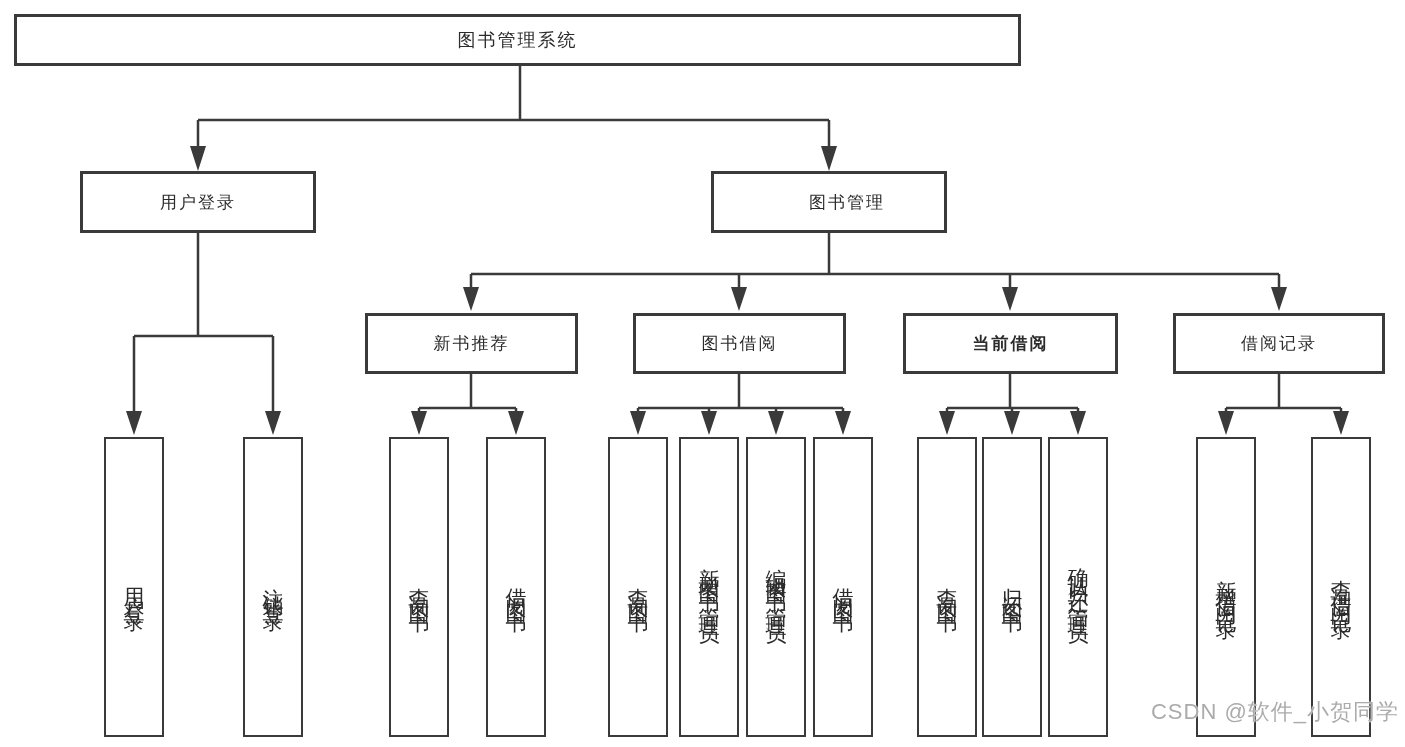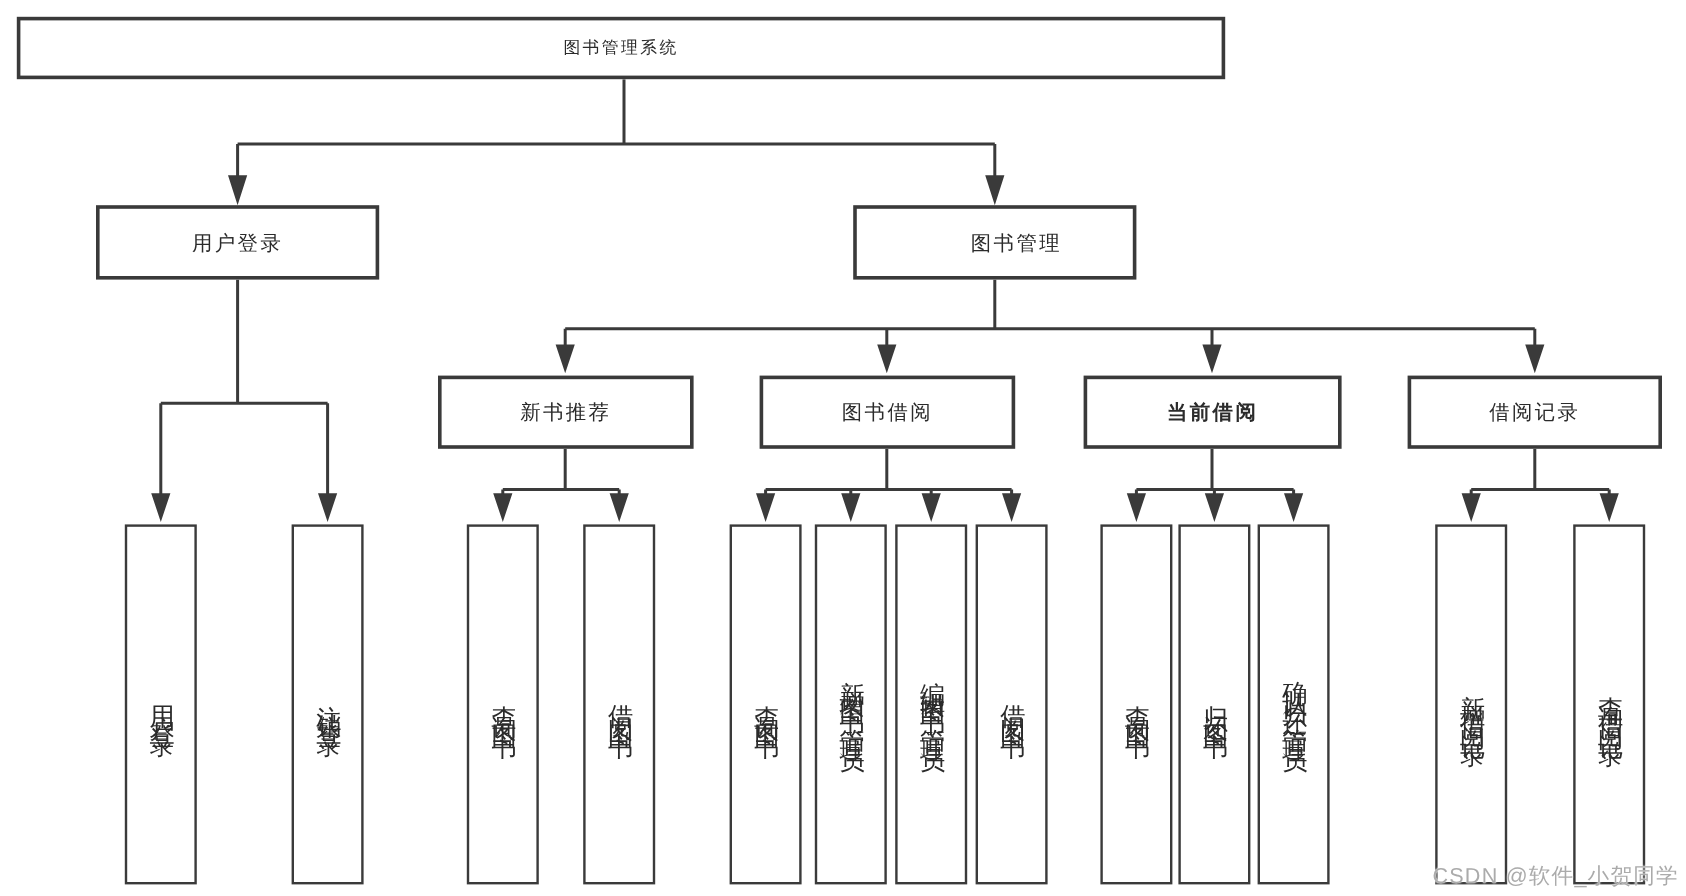"图书管理系统" .node.root { font-size: 14px -> 18px }
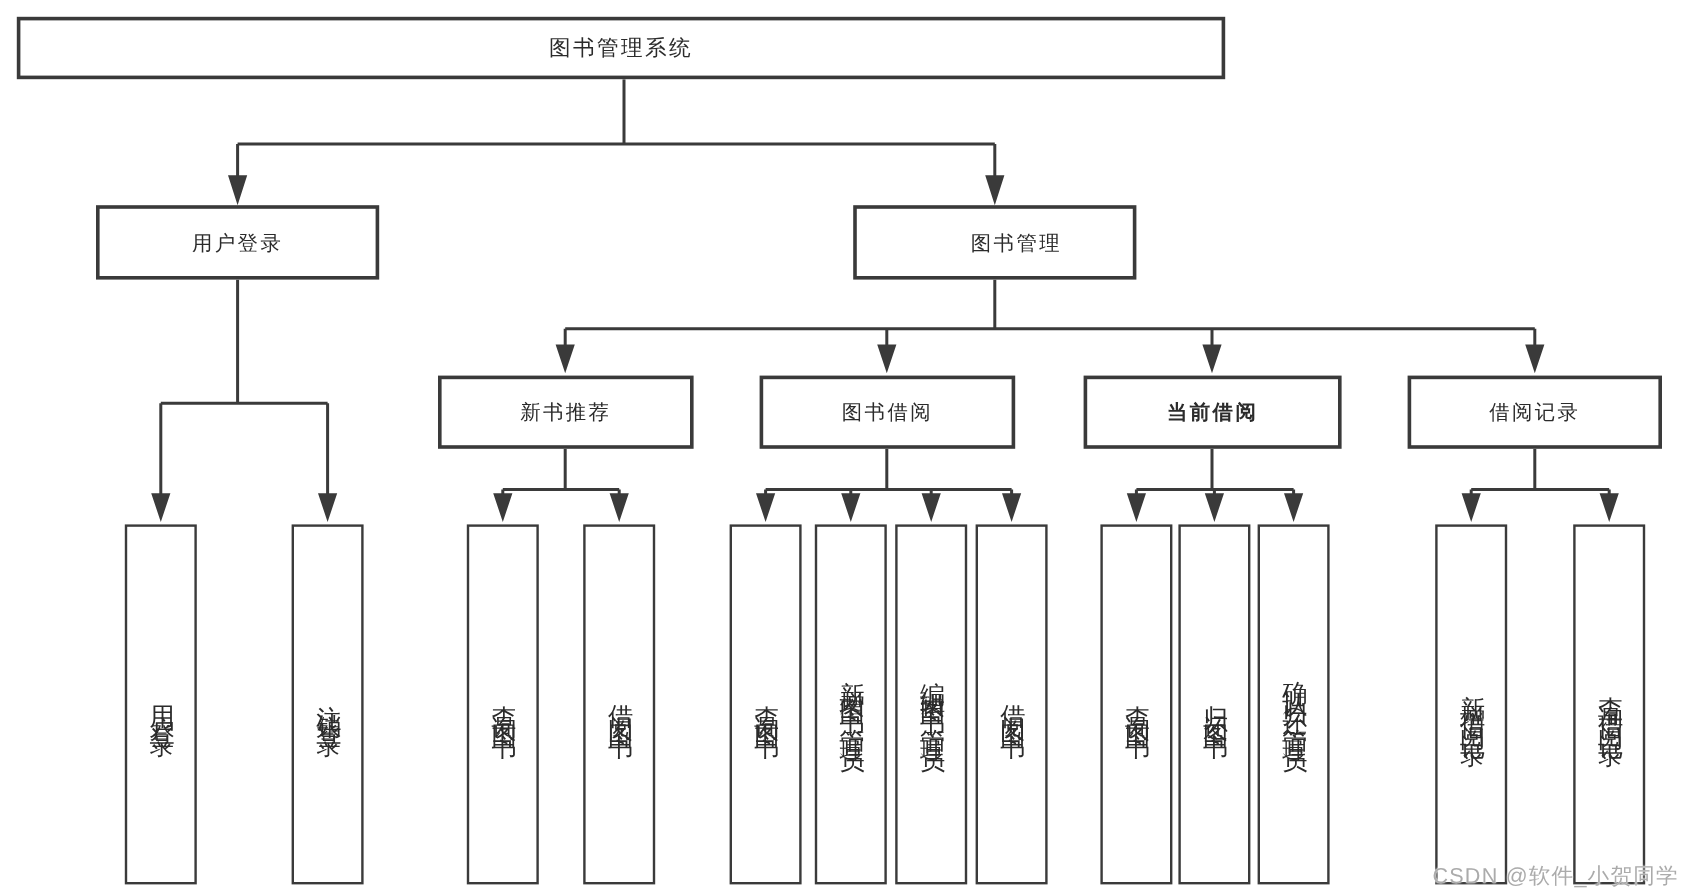"CSDN @软件_小贺同学" .watermark { bottom: 5px -> 20px; font-size: 18px -> 22px }
